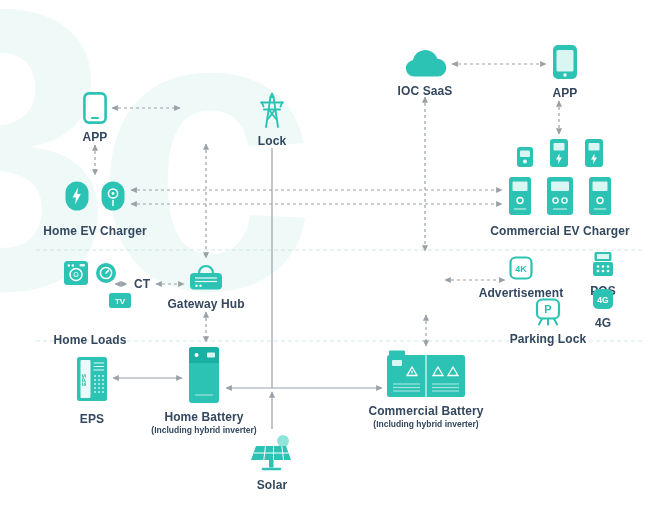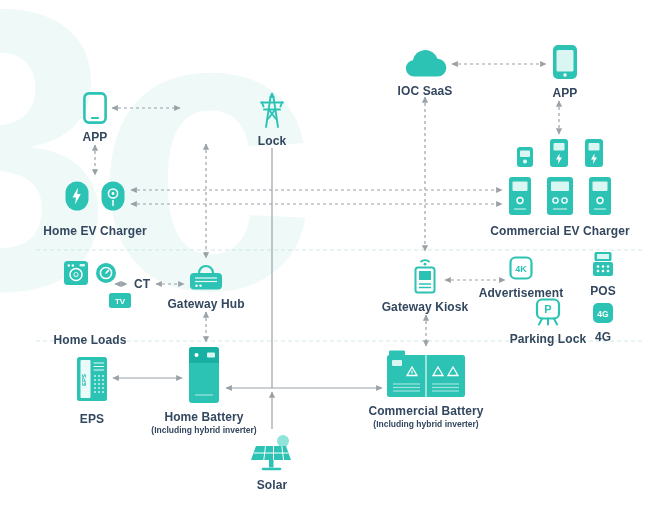"Gateway Kiosk" div.node { html: <div> <svg> <path></path> <circle></circle> <rect></rect> <rect></rect> <line></line> <line></line> </svg> <div>Gateway Kiosk</div> </div> -> none }
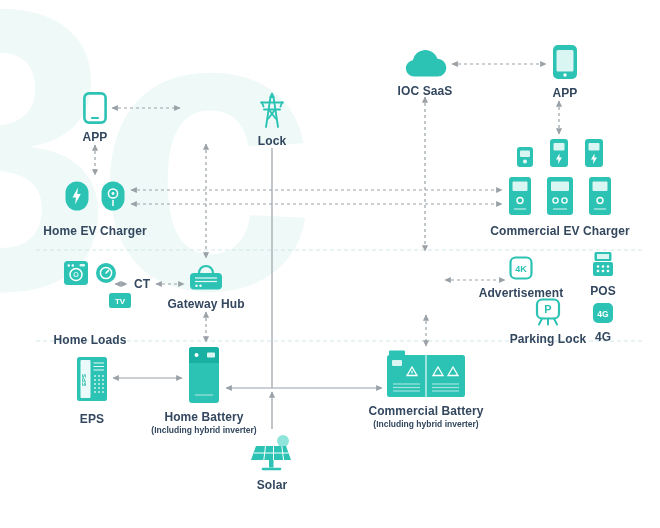"4G" div.node { top: 302px -> 288px }
